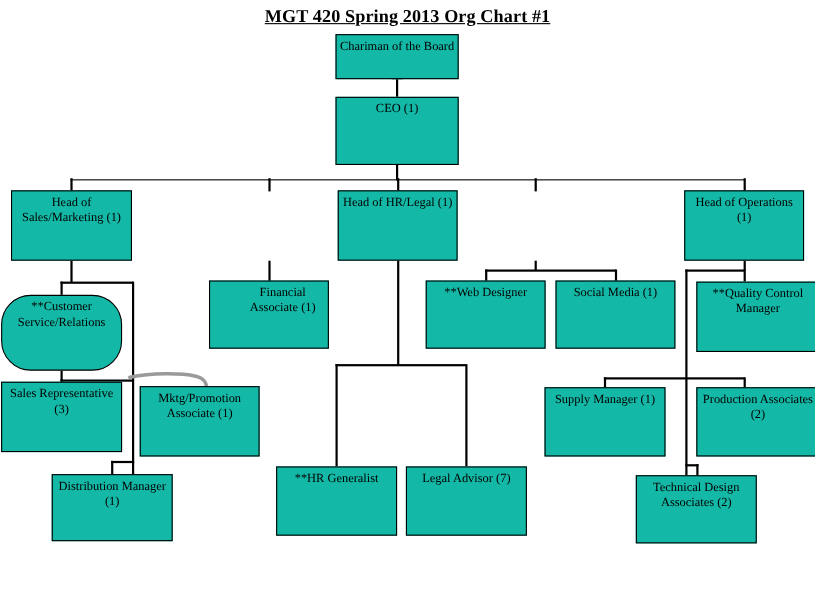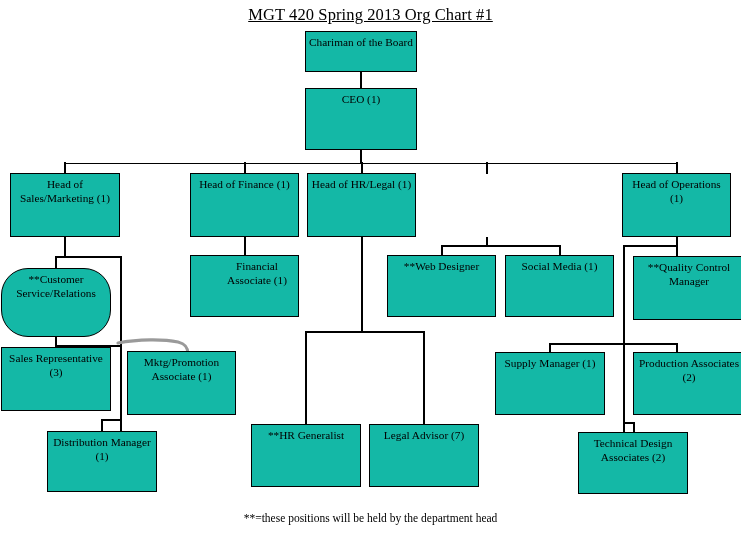"MGT 420 Spring 2013 Org" #chart-title { font-weight: normal -> bold }
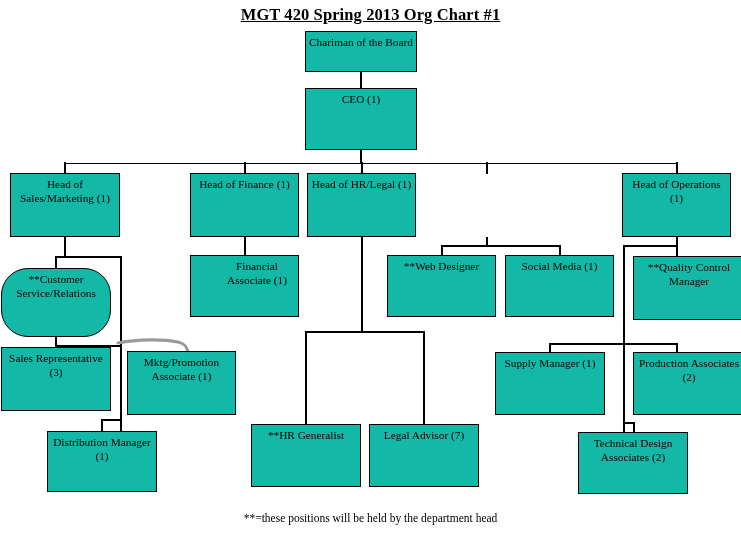"Head of Finance (1)" div.node { html: <div> <span>Head of Finance (1)</span> </div> -> none }
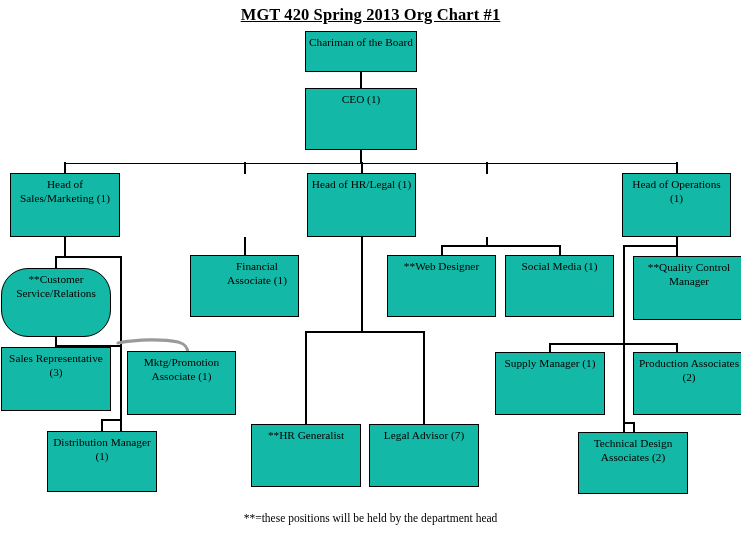"**=these positions will be held" div { html: <div>**=these positions will be held by the department head</div> -> none }
